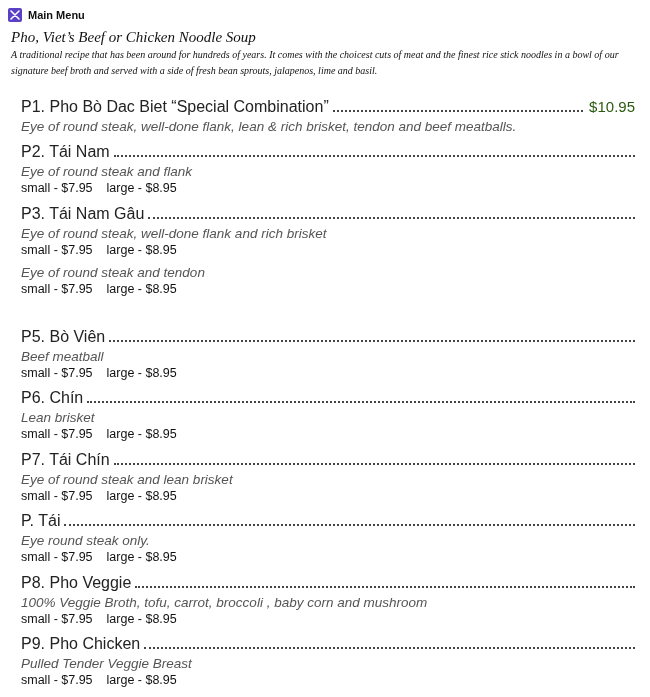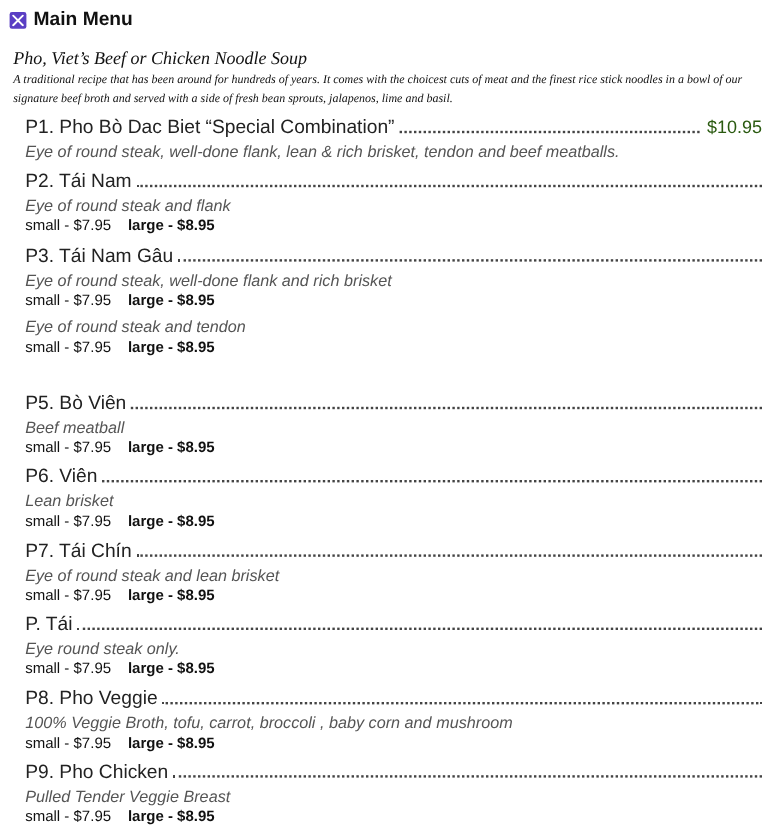"Main Menu" .header .title { font-size: 16px -> 11px }
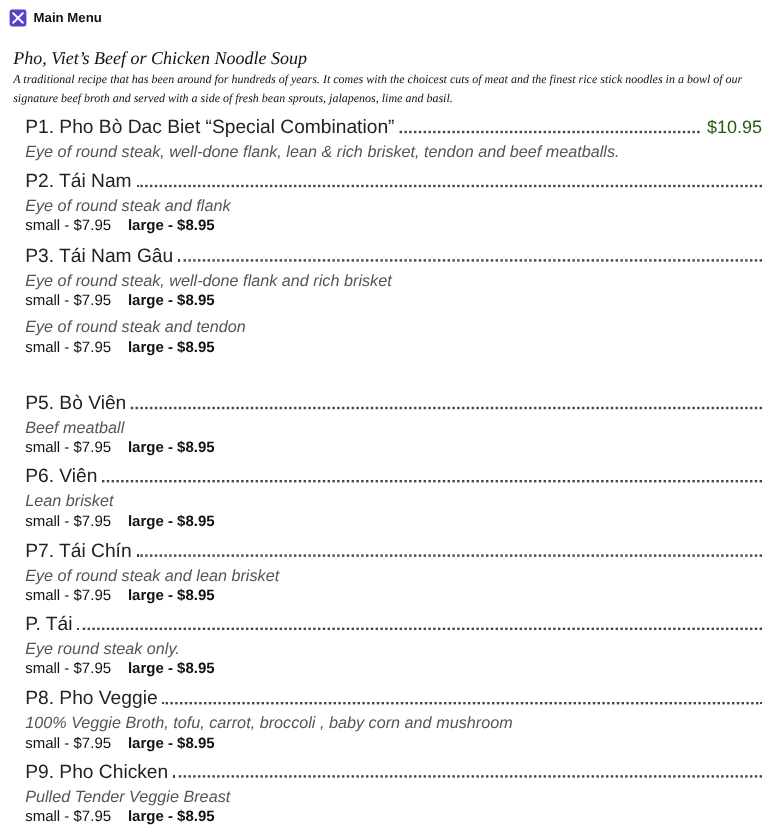"Pho, Viet’s Beef or Chicken" .section { top: 40px -> 28px }
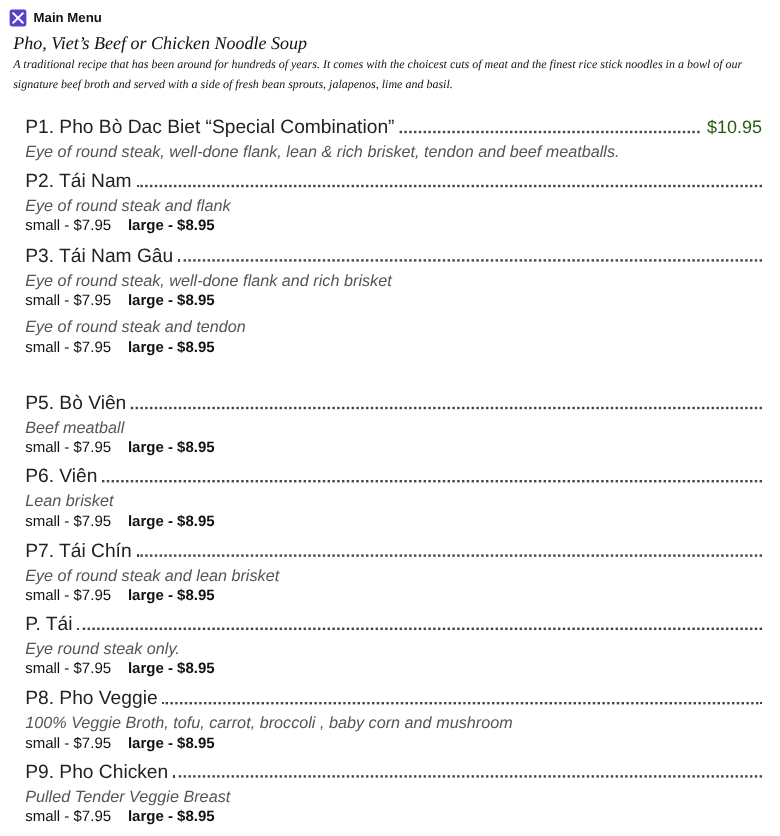"large - $8.95" .item-sizes span + span { font-weight: bold -> none }
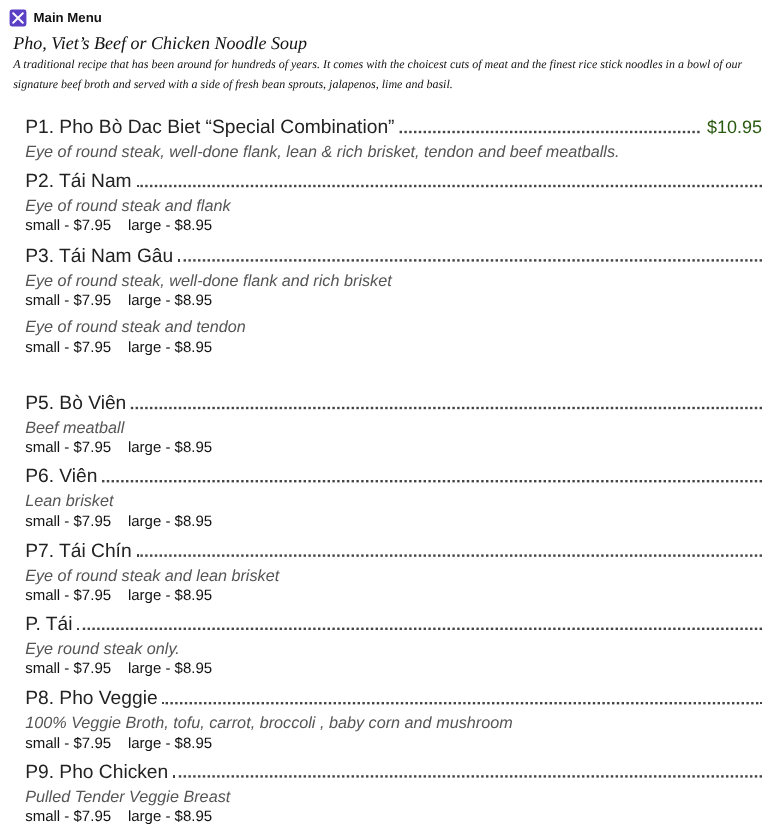"P6. Viên" span.item-name { text: Viên -> Chín }
